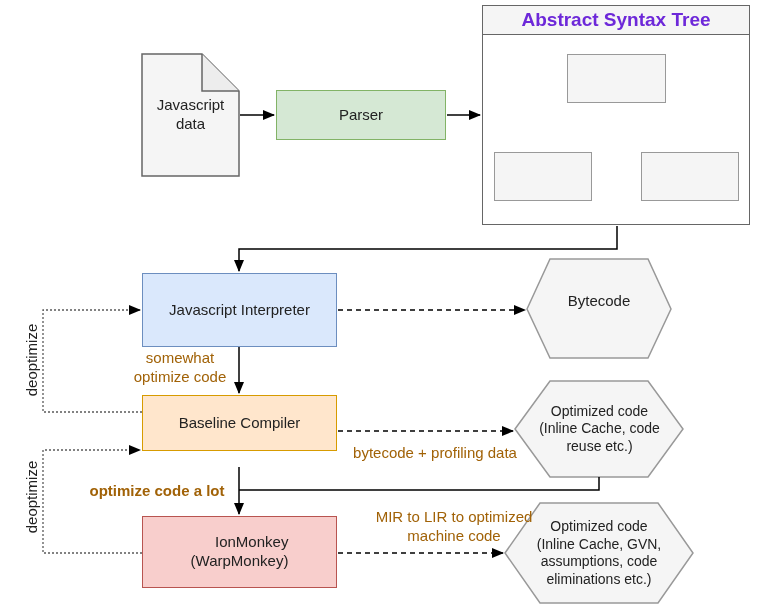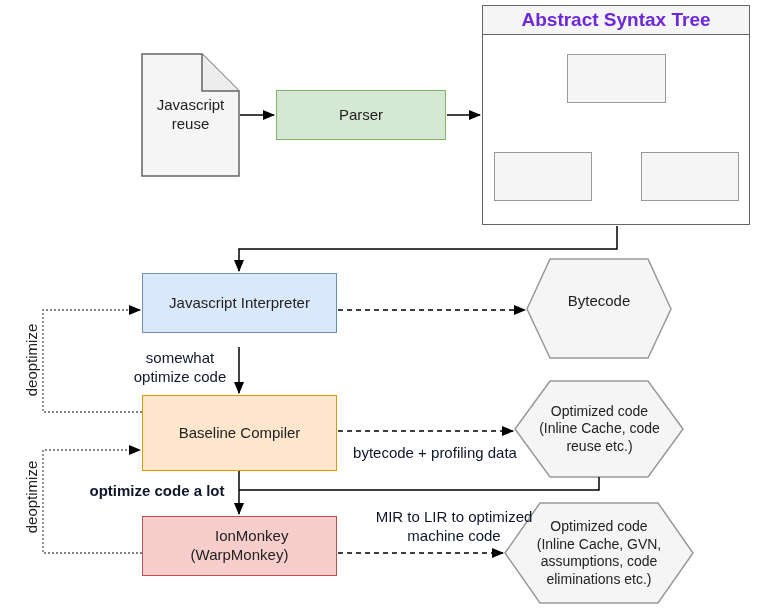"Javascript" div.node { text: reuse -> data }
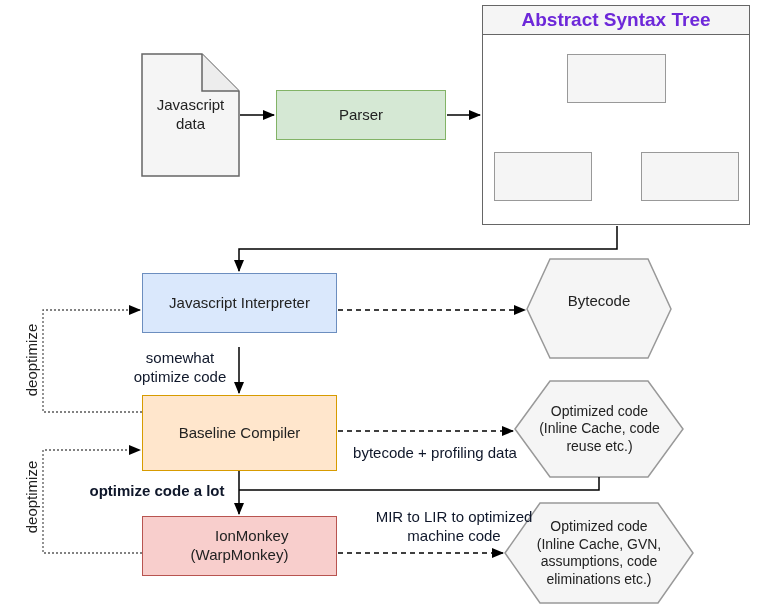"Javascript Interpreter" .interpreter { height: 60px -> 74px }
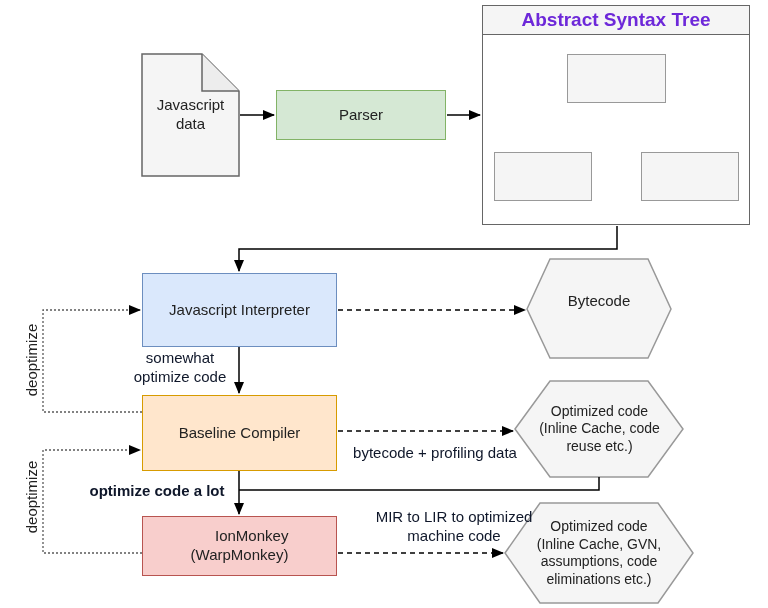"somewhat" .edge-label { color: #0f172a -> #a16207 }
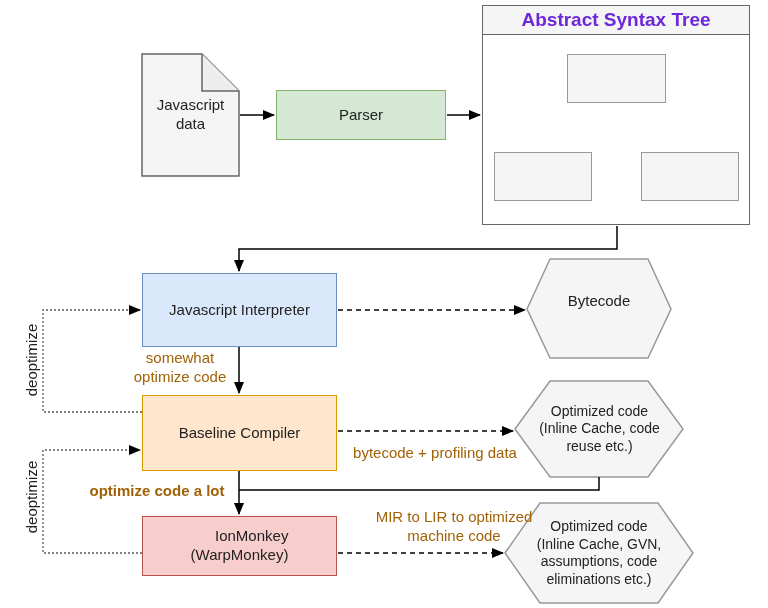"Baseline Compiler" .baseline { height: 76px -> 56px }
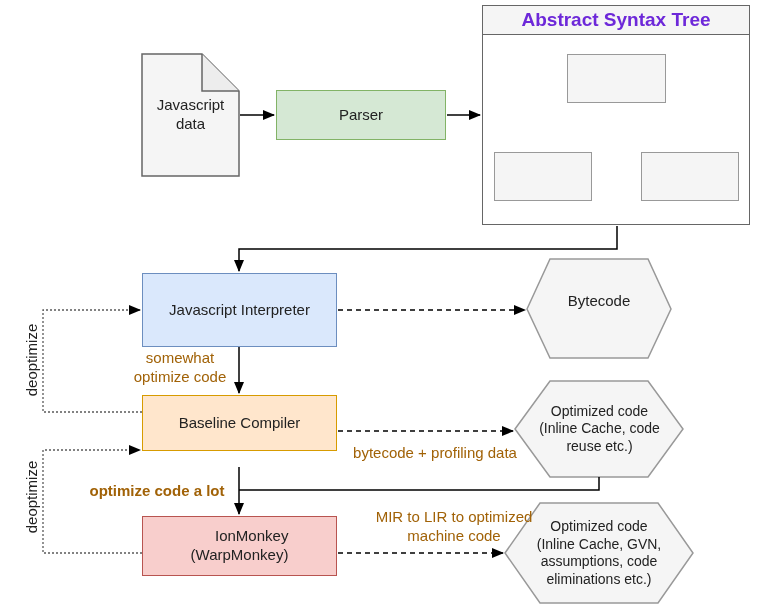"IonMonkey" .ionmonkey { height: 60px -> 72px }
